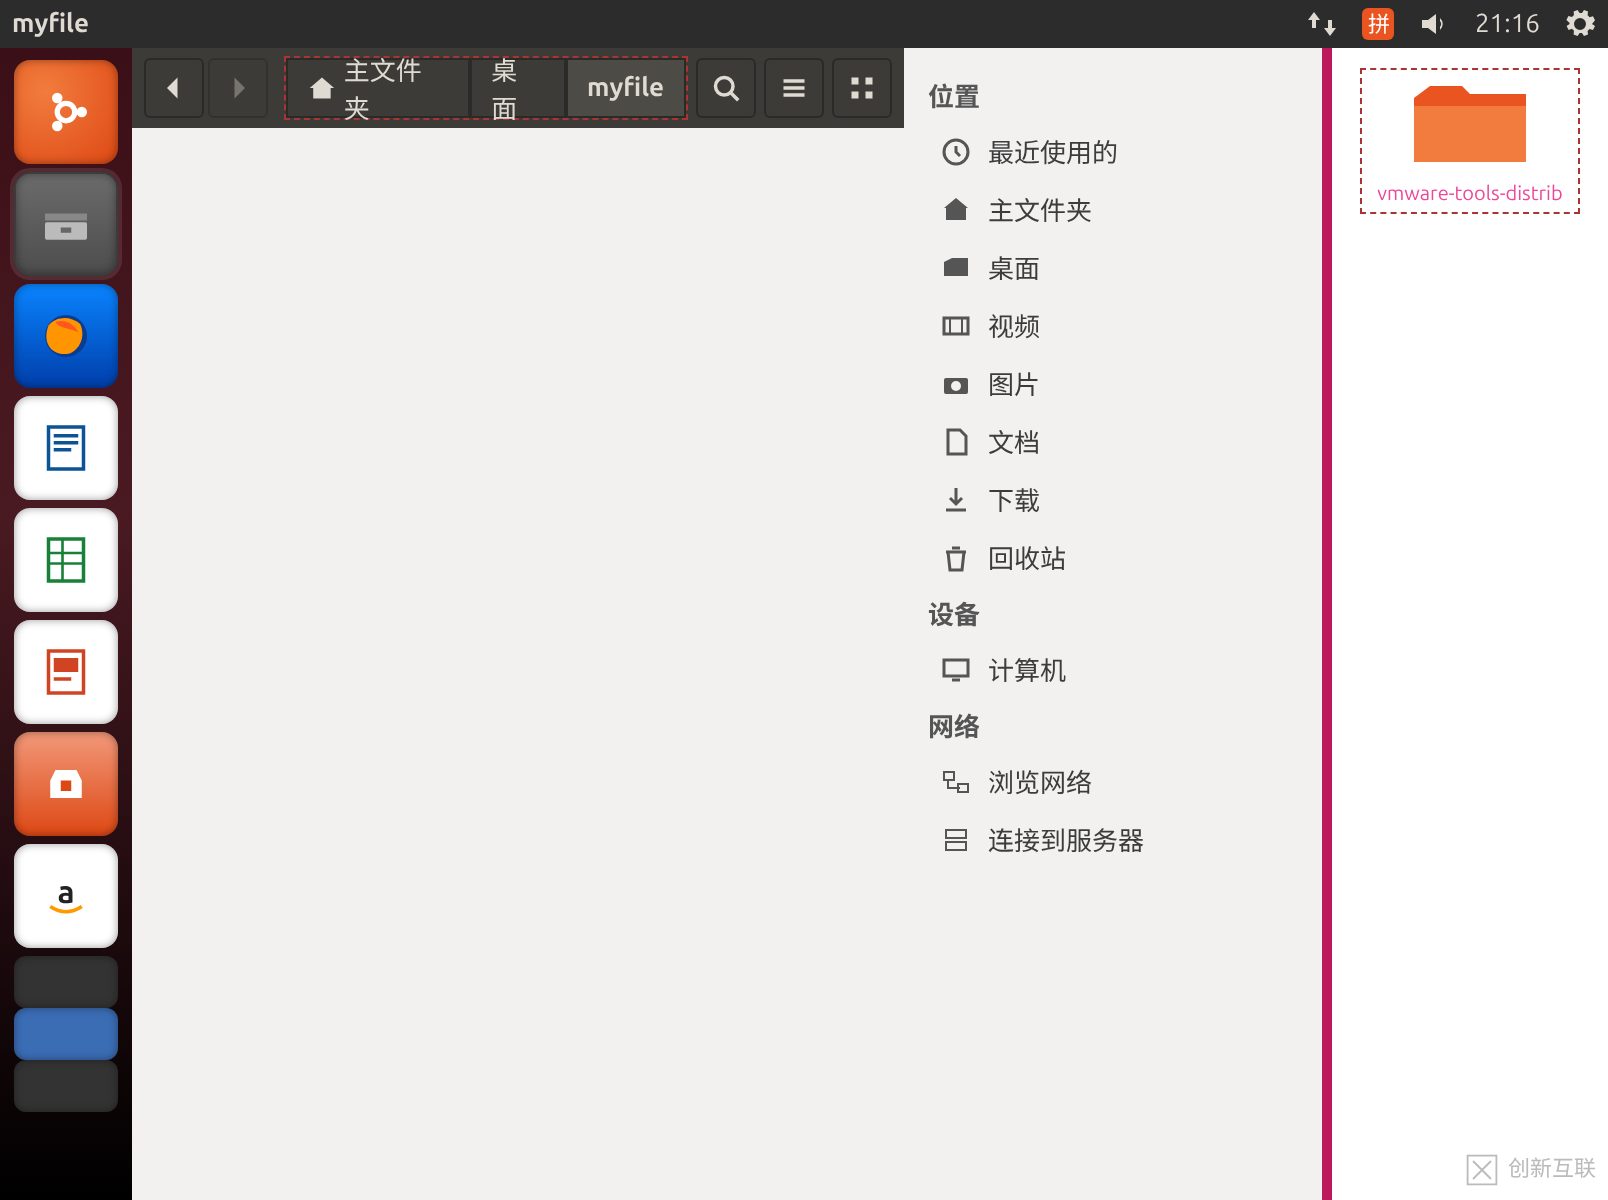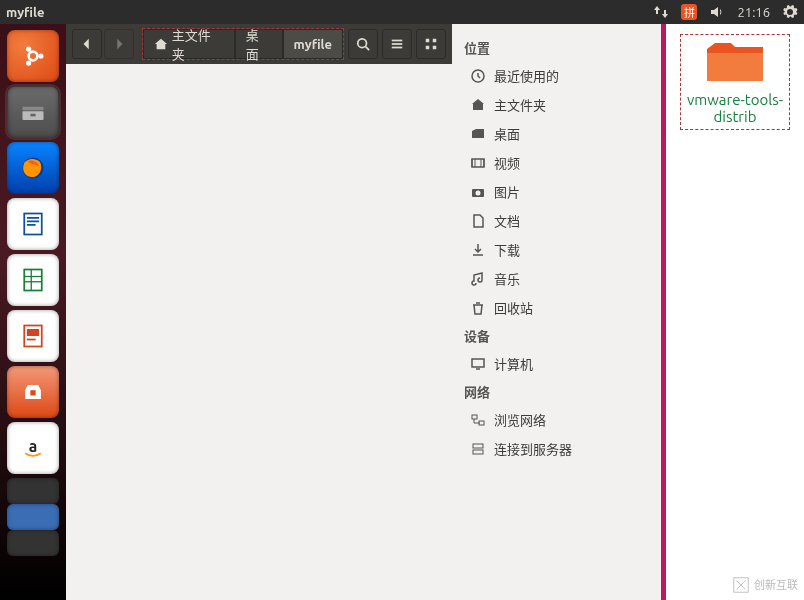"vmware-tools-distrib" .file-item { color: #15803d -> #ec4899; font-size: 15px -> 10px }
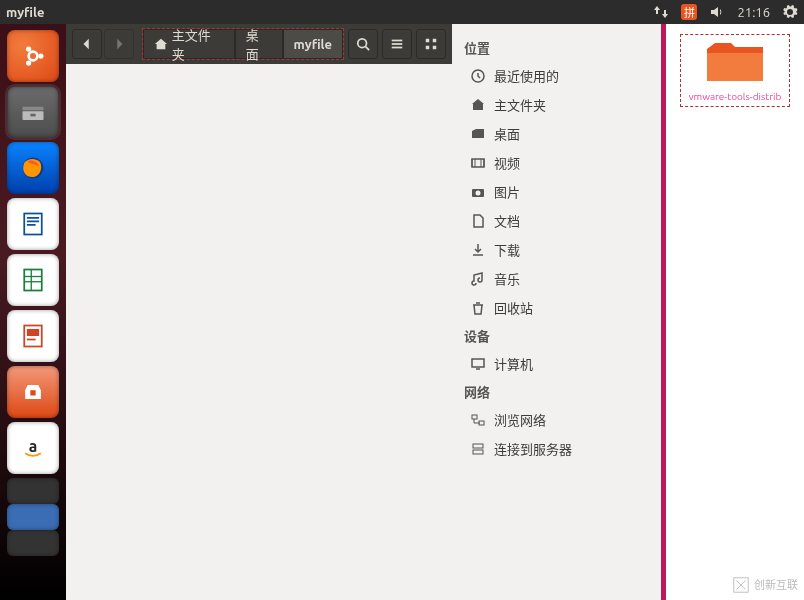"音乐" div.sidebar-item { html: <div> <svg> <path></path> </svg> <span>音乐</span> </div> -> none }
